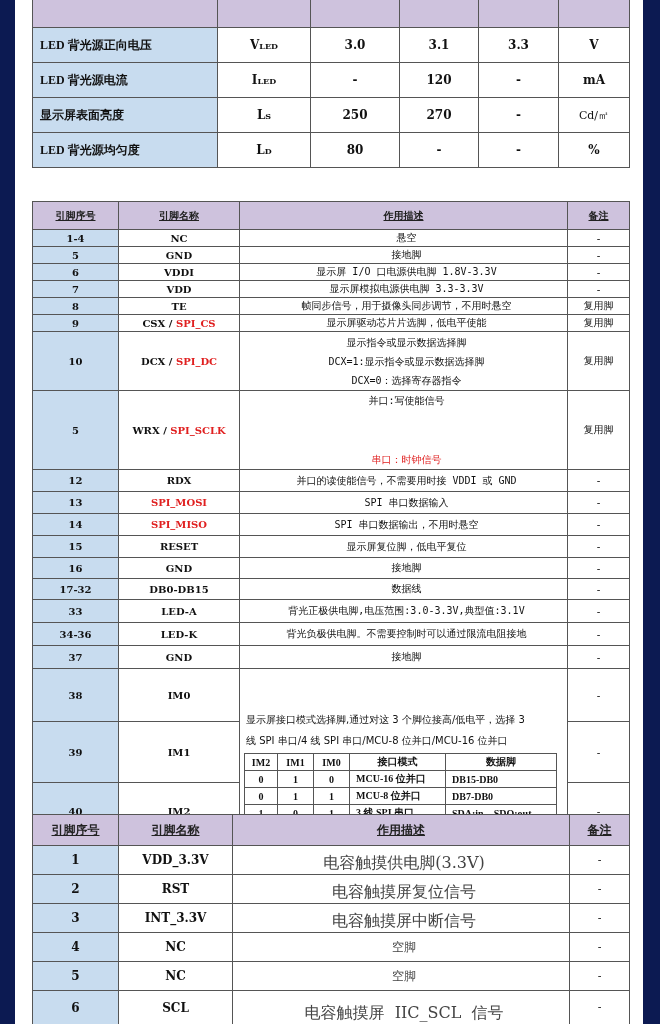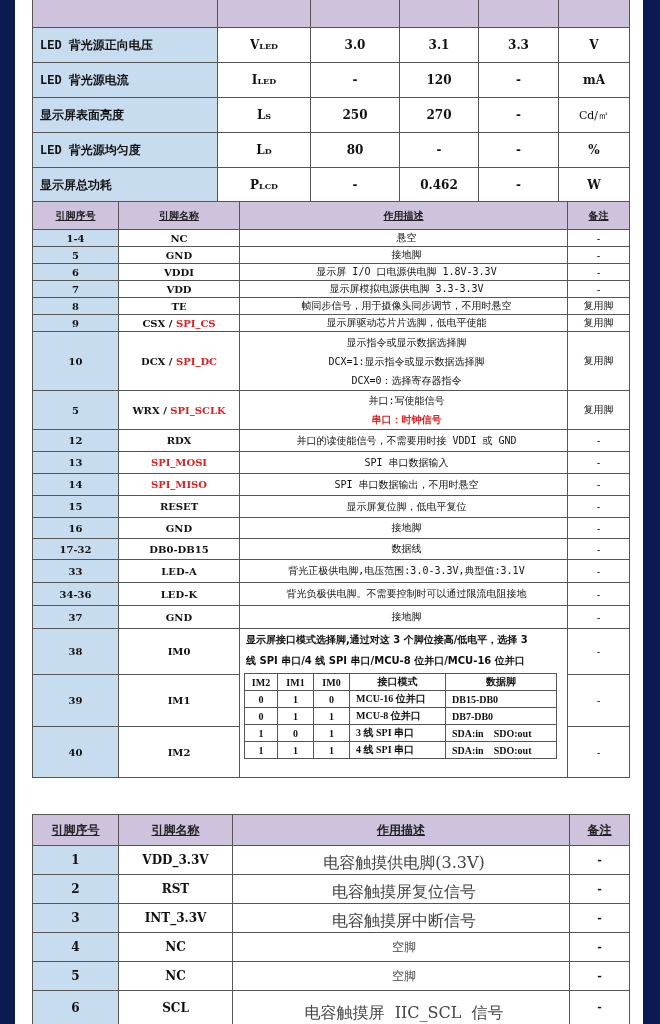"LED 背光源正向电压" #spec td.label { font-family: Liberation Mono, monospace -> Liberation Serif, serif }
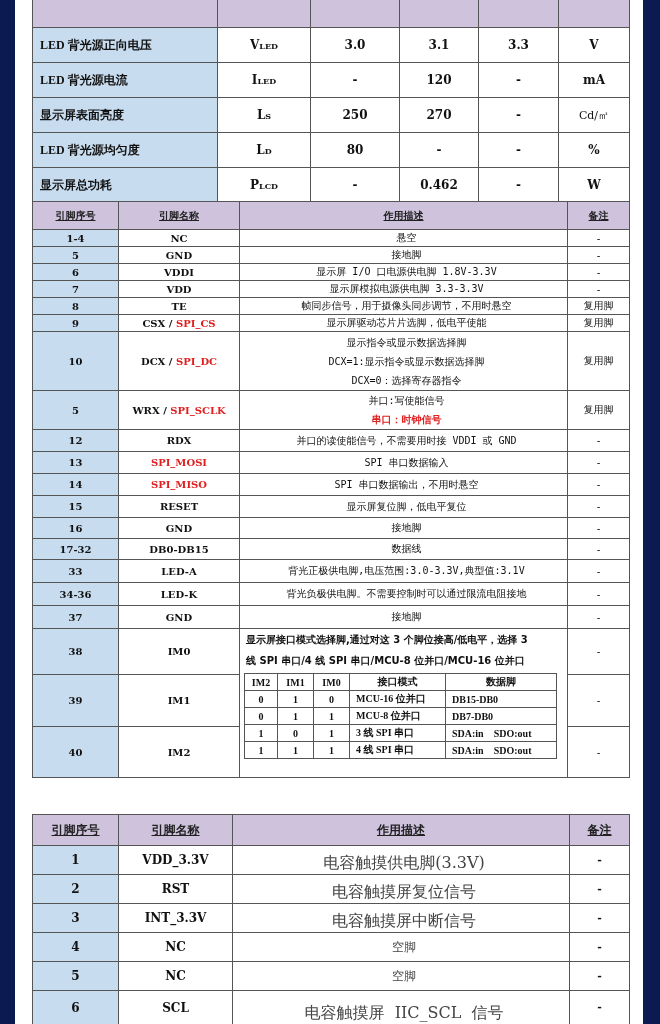"显示屏总功耗" tr { html: <tr> <td>显示屏总功耗</td> <td><span>P</span><span>LCD</span></td> <td>-</td> <td>0.462</td> <td>-</td> <td>W</td> </tr> -> none }
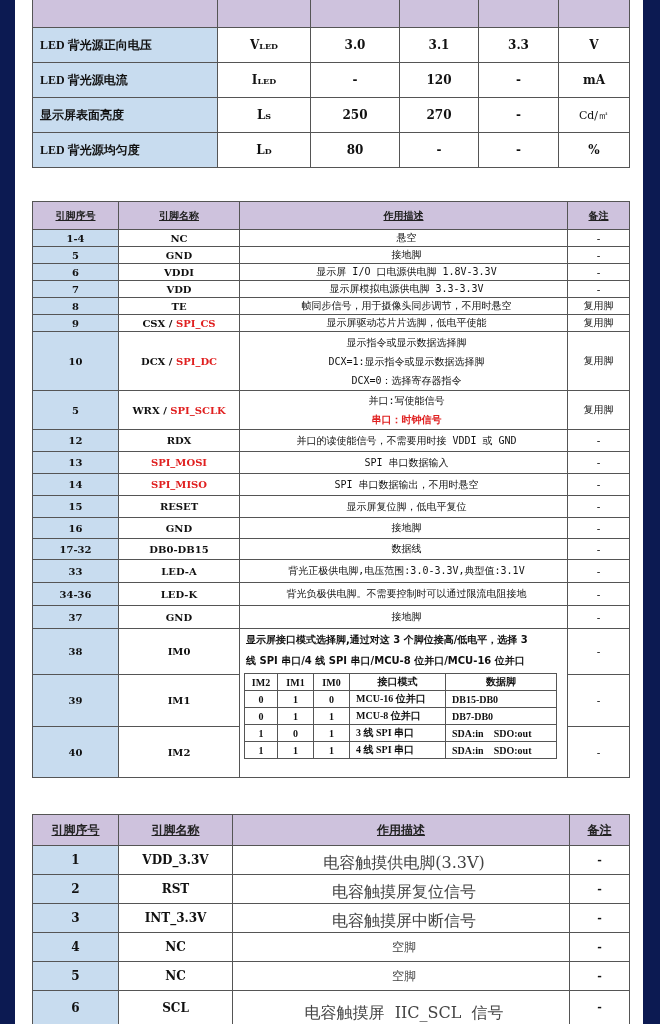"串口：时钟信号" .b { font-weight: bold -> normal; margin-top: none -> 40px }
